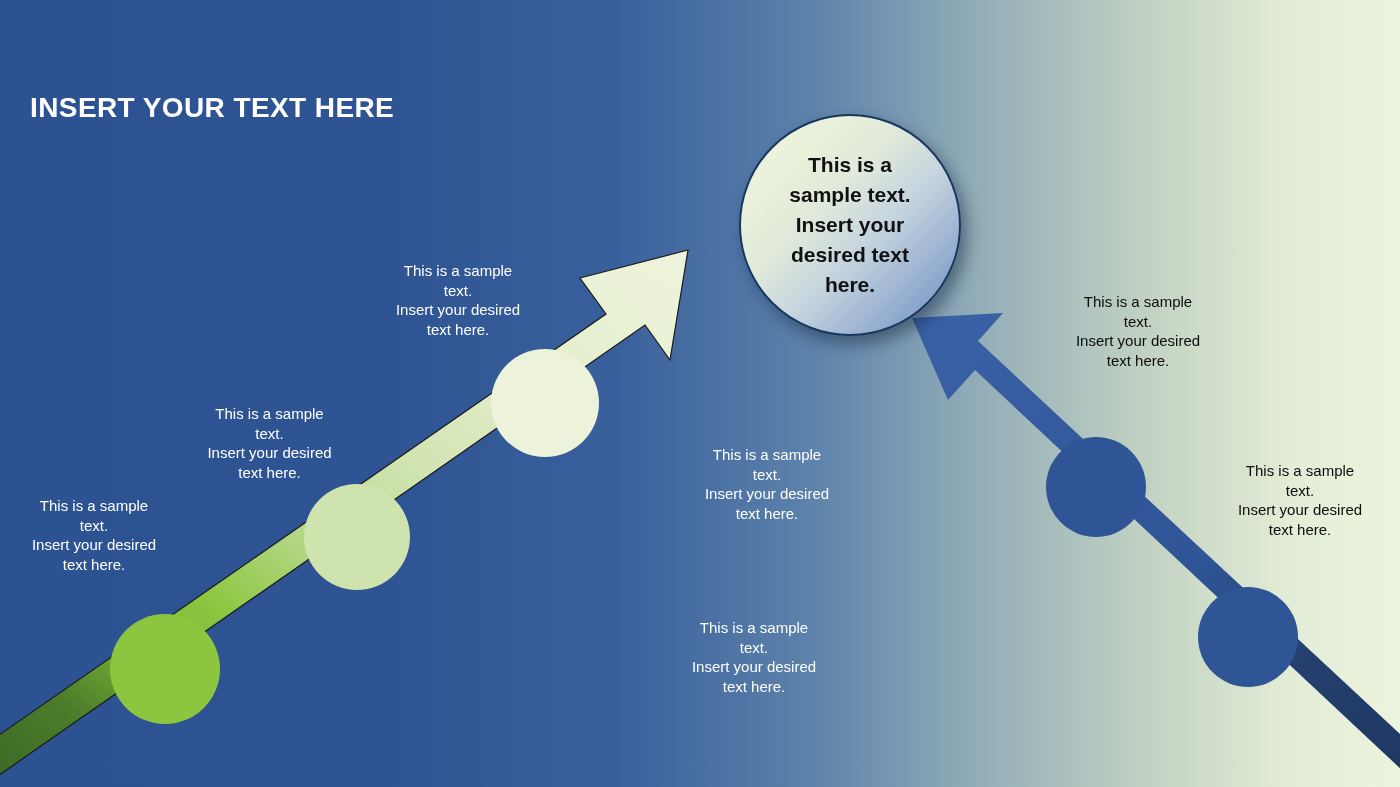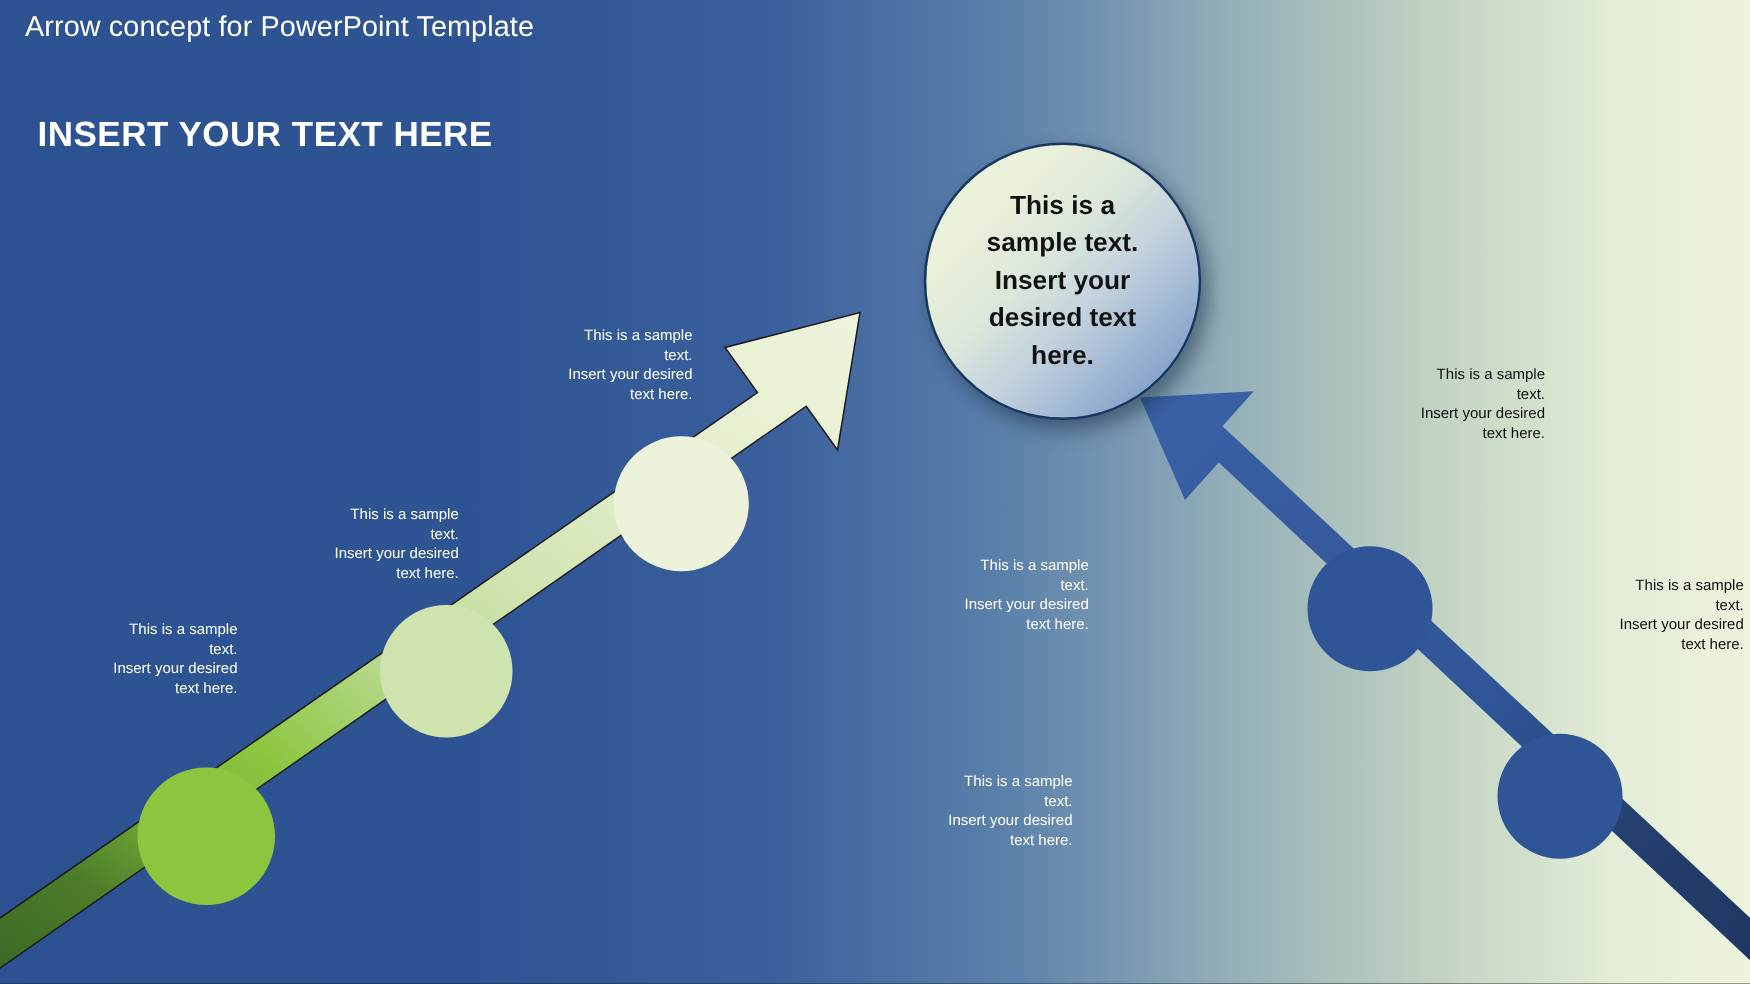"Arrow concept for PowerPoint Template" div.slide-subtitle { html: <div>Arrow concept for PowerPoint Template</div> -> none }
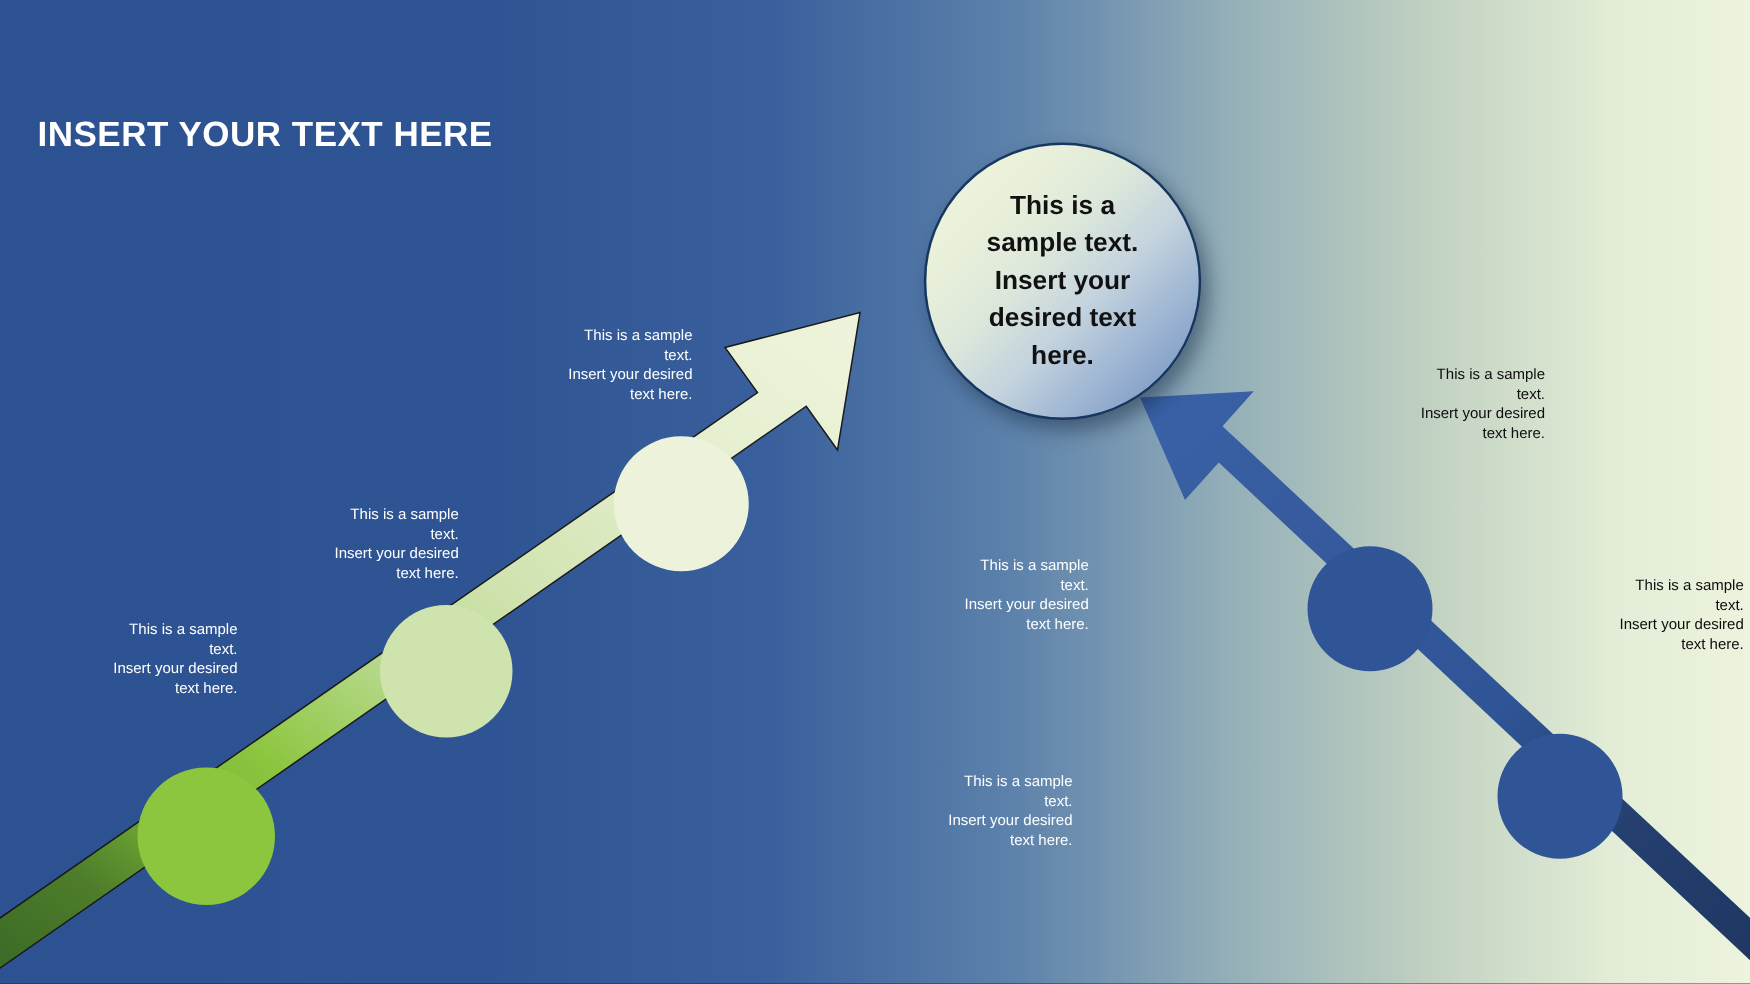"This is a sample" .text-block { font-size: 12px -> 15px; text-align: right -> center }
